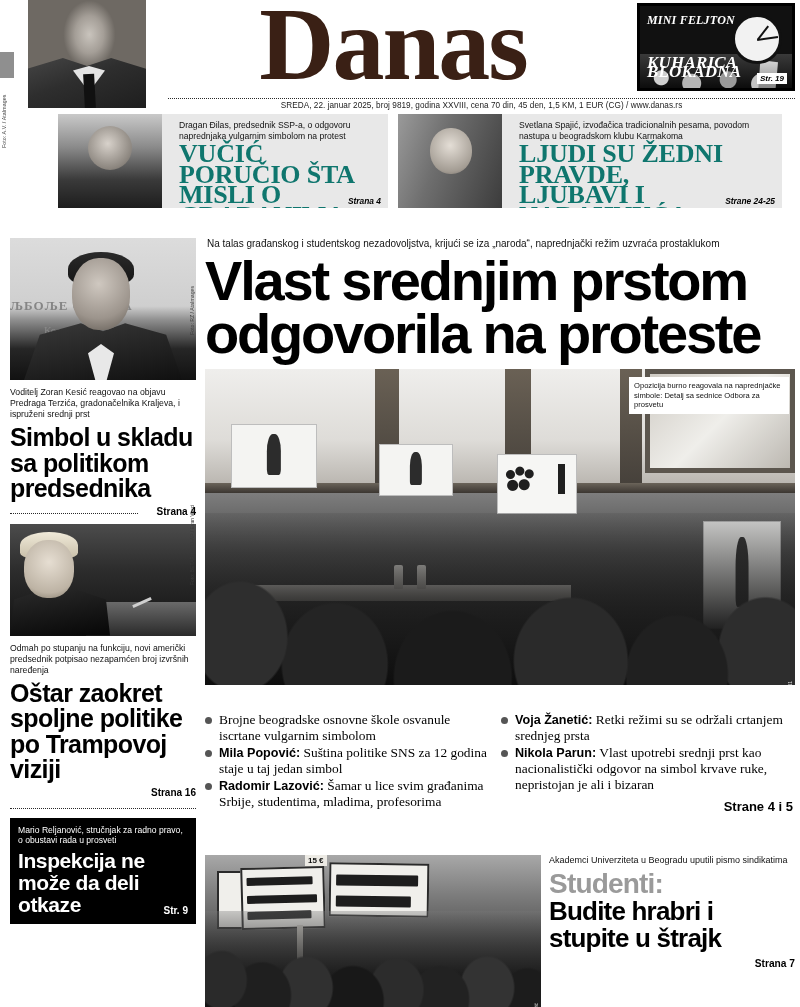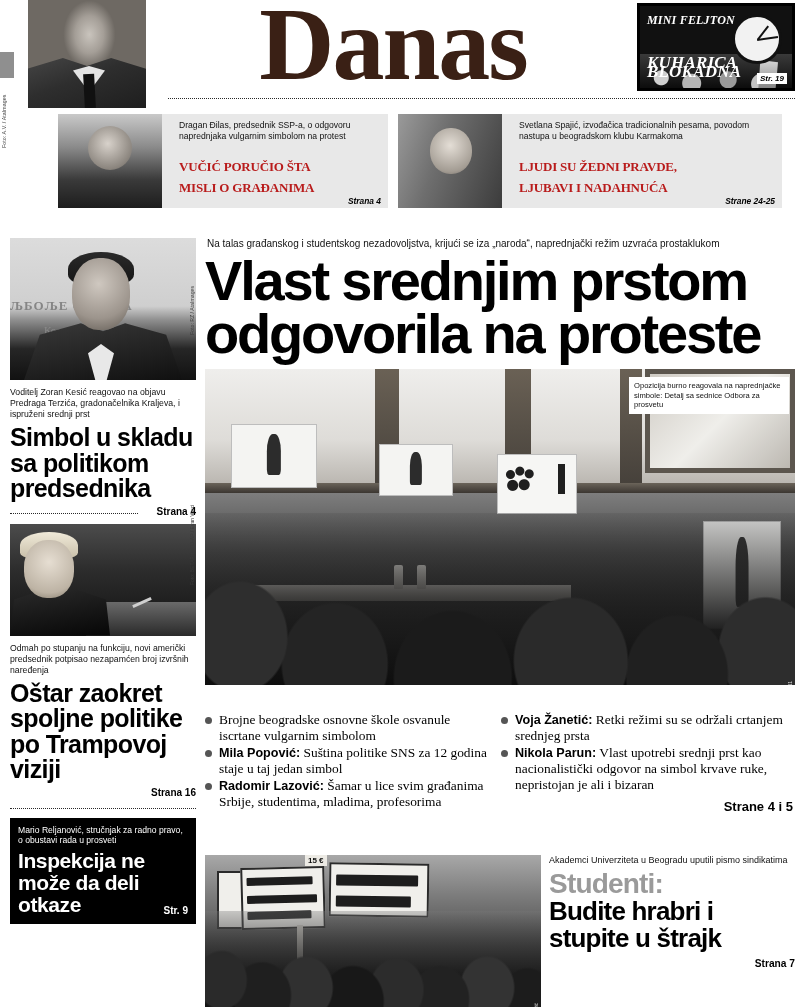"SREDA, 22. januar 2025, broj" div.dateline { html: none -> <div>SREDA, 22. januar 2025, broj 9819, godina XXVIII, cena 70 din, 45 den, 1,5 KM, 1 EUR (CG) / www.danas.rs</div> }
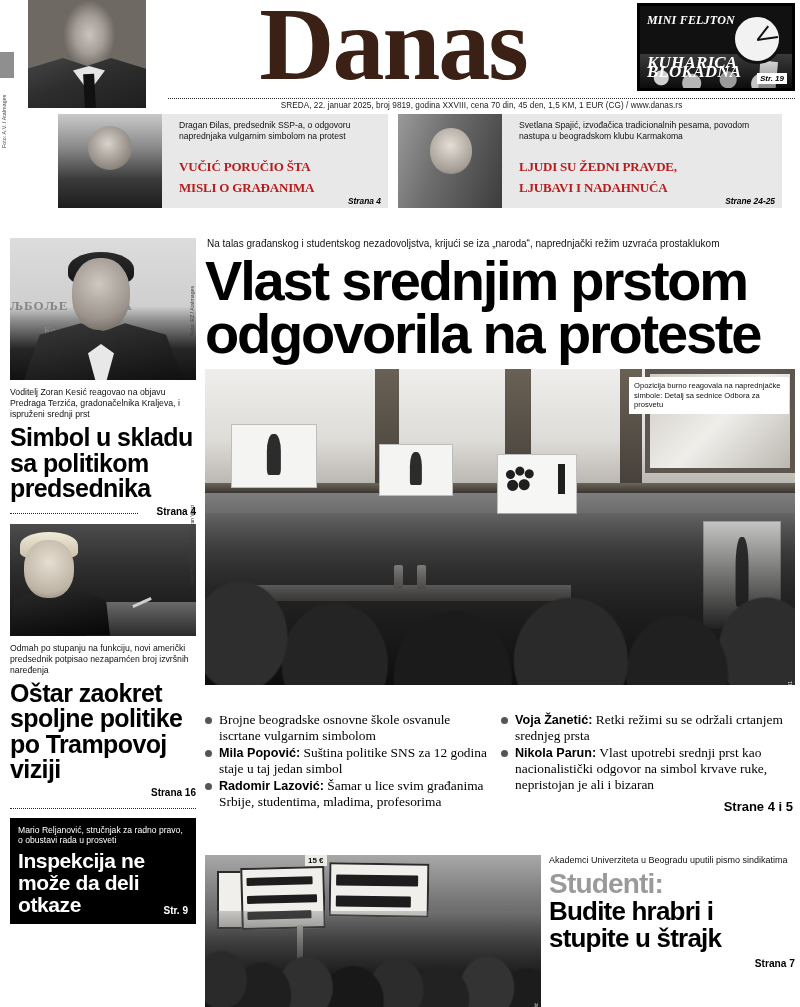"VUČIĆ PORUČIO ŠTA" .t-head { color: #b91c1c -> #0f766e; font-size: 13px -> 26px; margin-top: 16px -> 3px }
